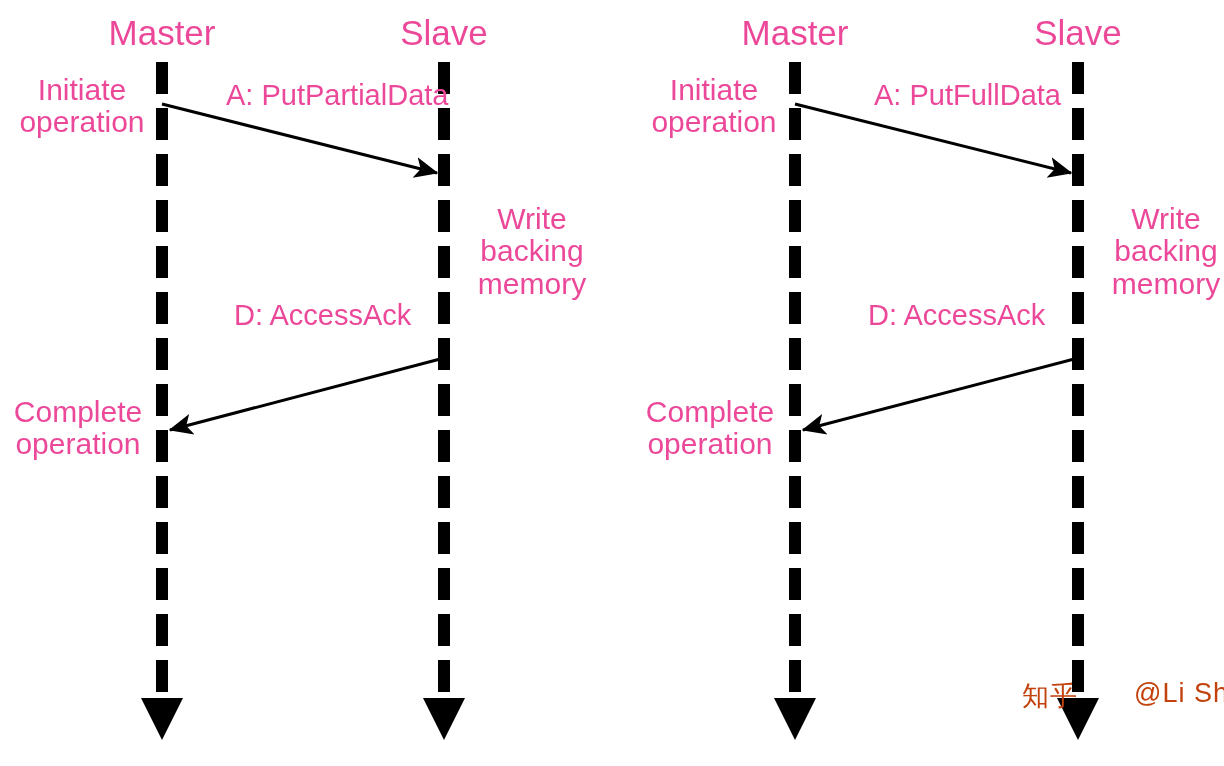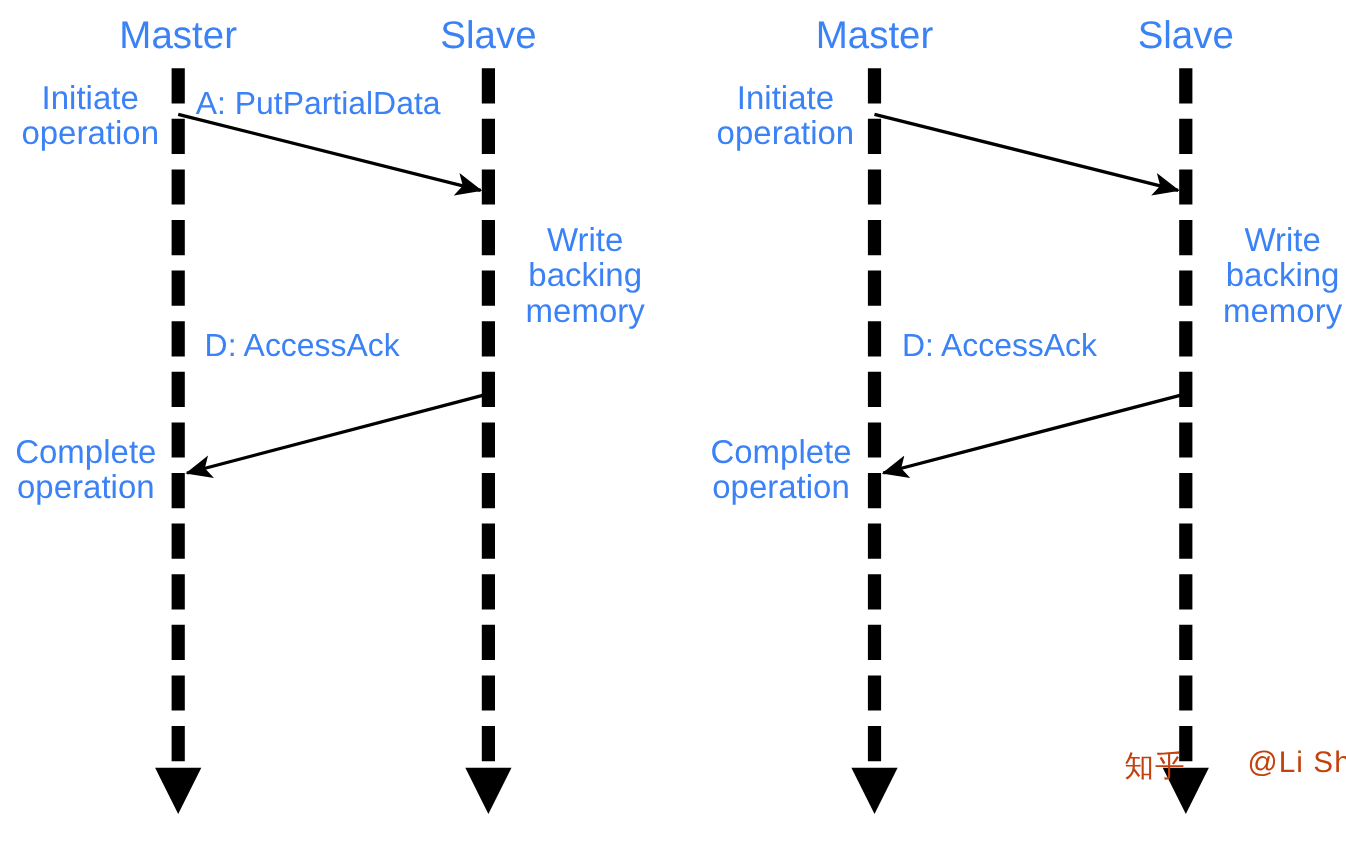"Master" .lbl { color: #3b82f6 -> #ec4899 }
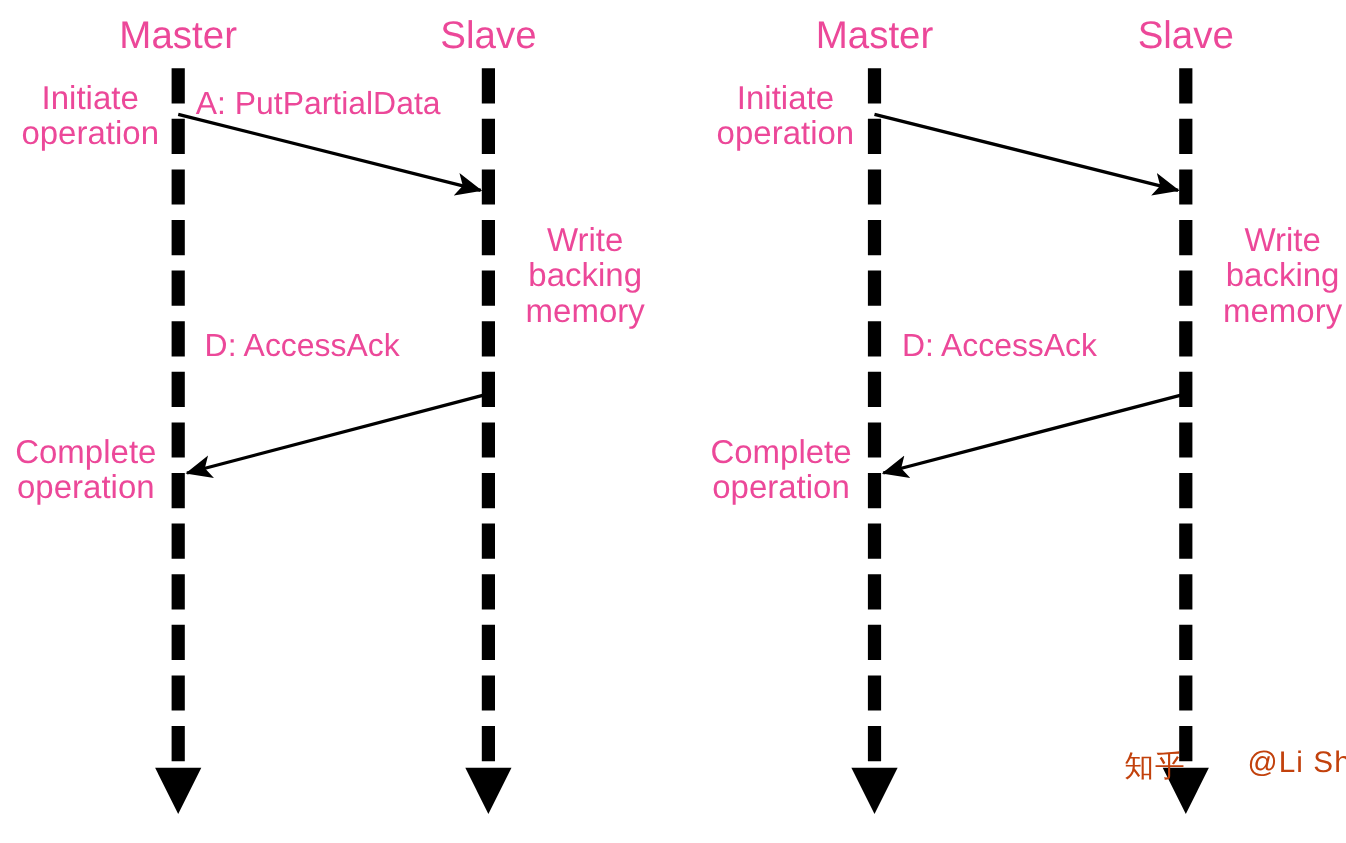"A: PutPartialData" .msg-label { margin-left: none -> 48px }
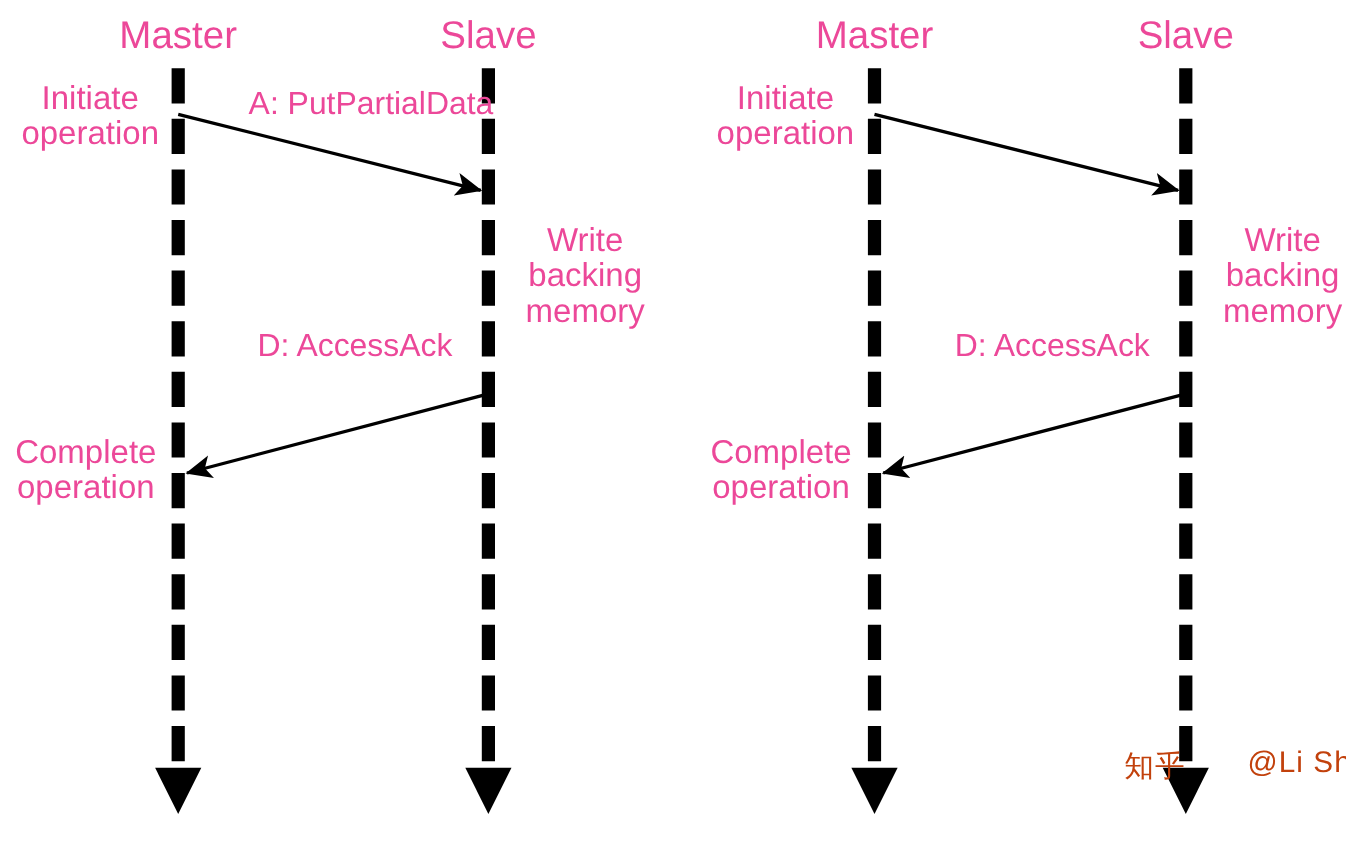"A: PutFullData" div.lbl { html: none -> <div>A: PutFullData</div> }
